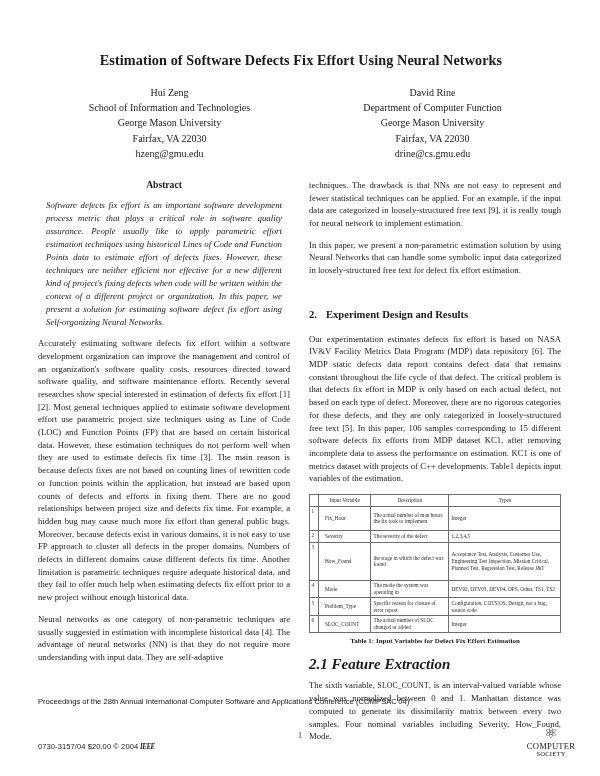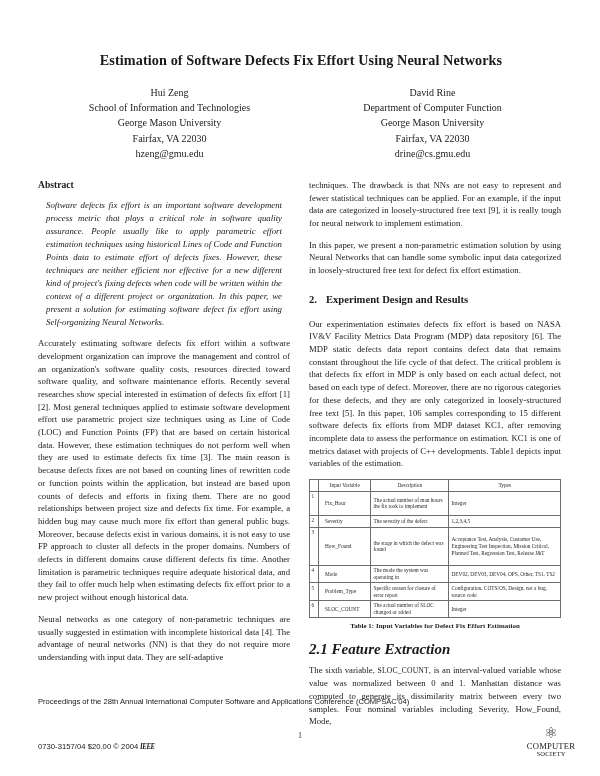"Abstract" .sec-head-centered { text-align: none -> center }
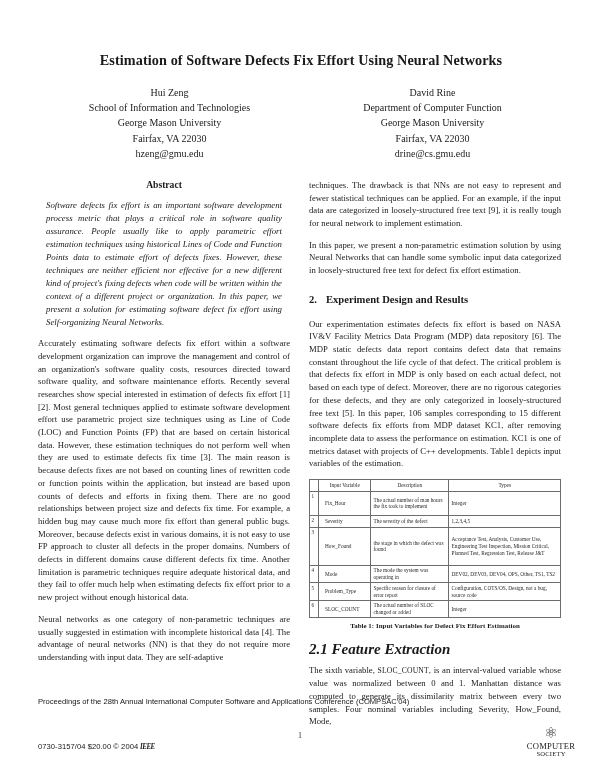"2. Experiment Design and Results" .sec-head { margin: 17px 0 11px 0 -> 32px 0 11px 0 }
